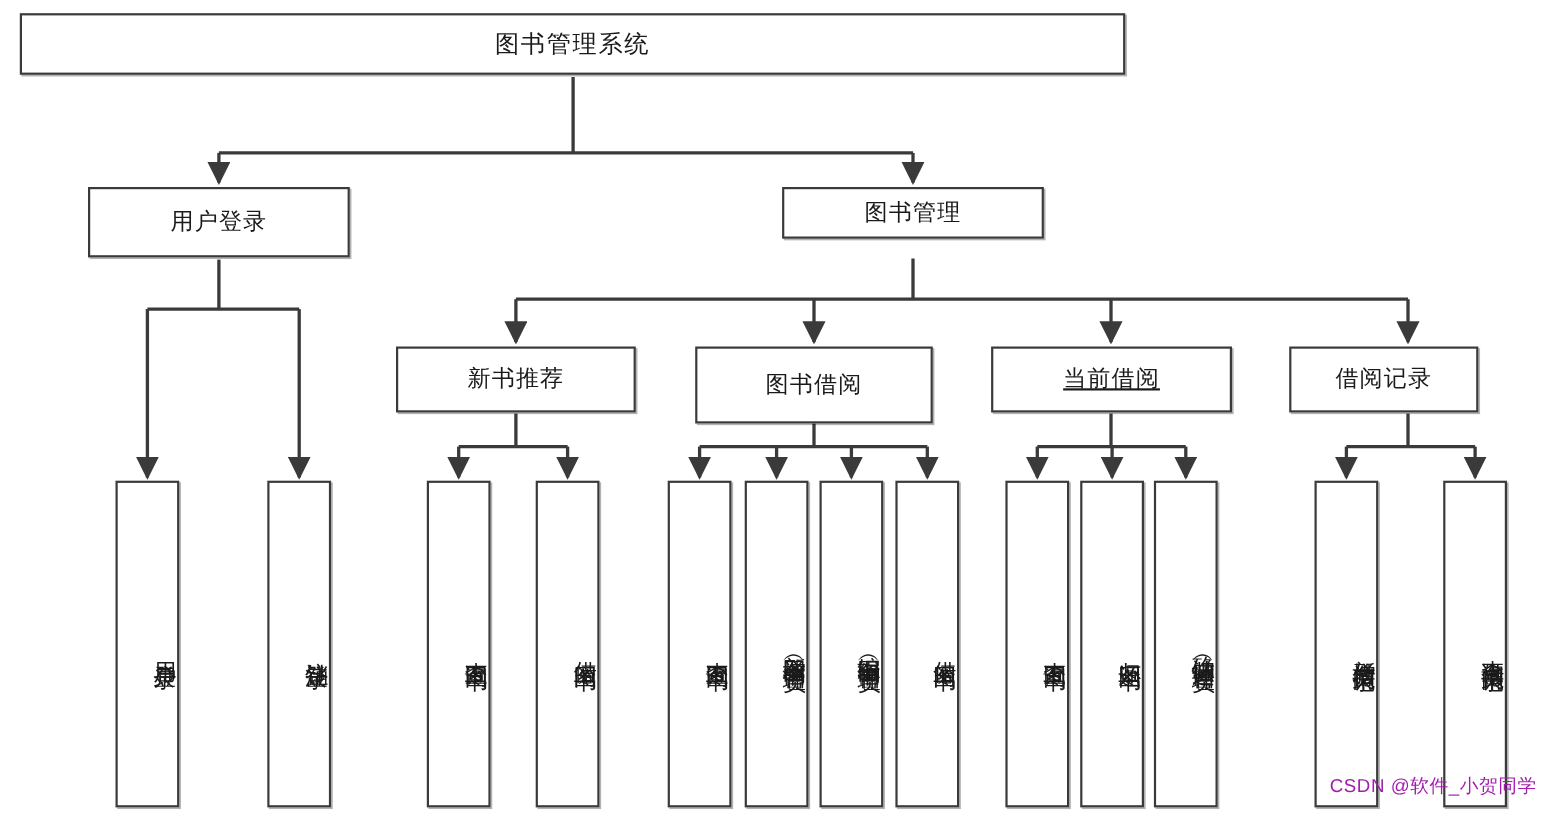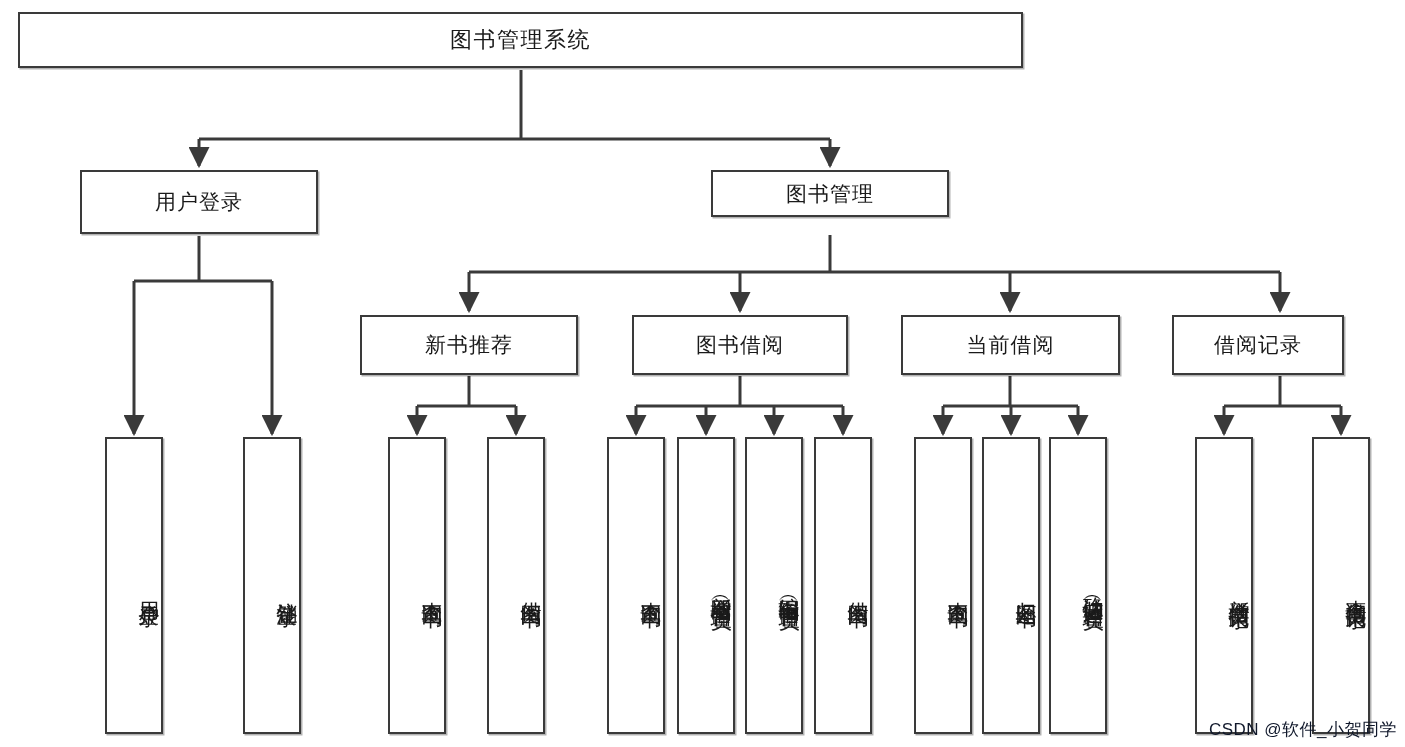"图书借阅" div.node { height: 60px -> 70px }
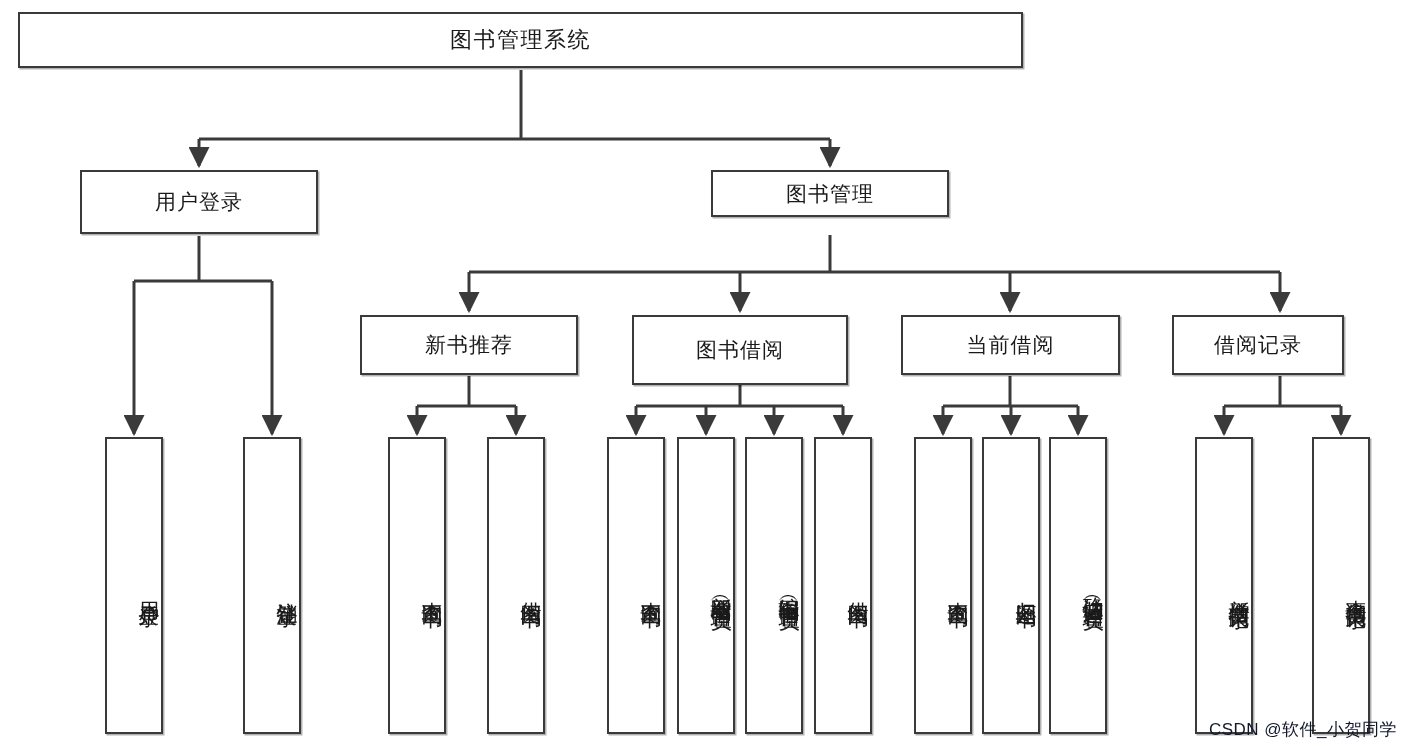"当前借阅" div.node { text-decoration: none -> underline }
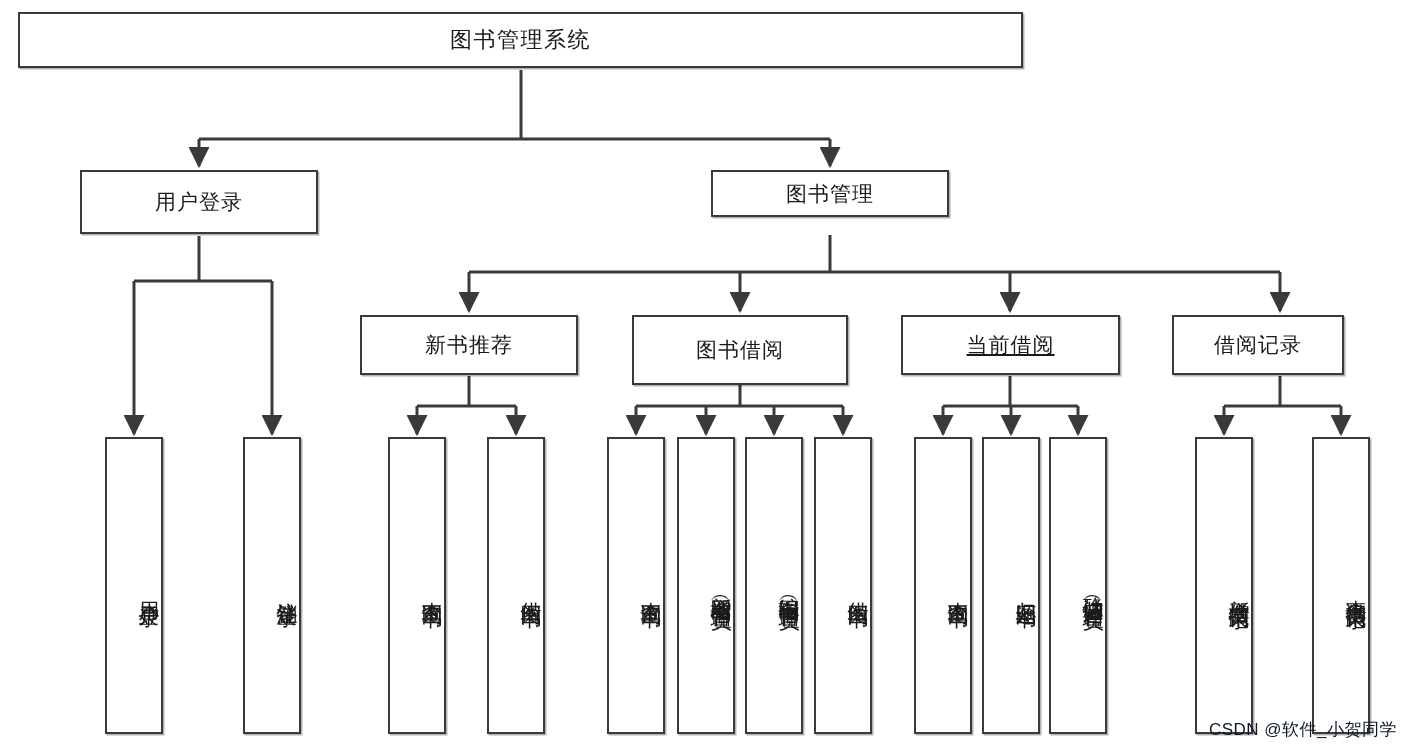"CSDN @软件_小贺同学" .watermark { bottom: 6px -> 21px; color: #0f172a -> #a21caf }
